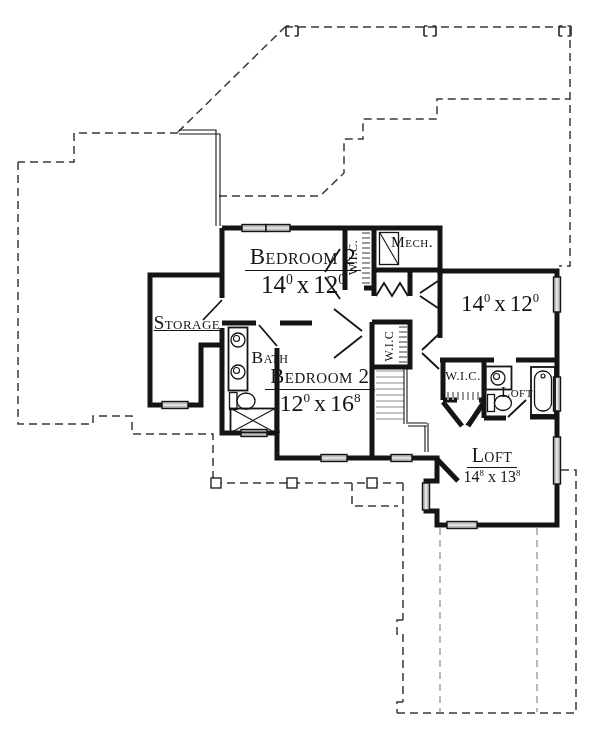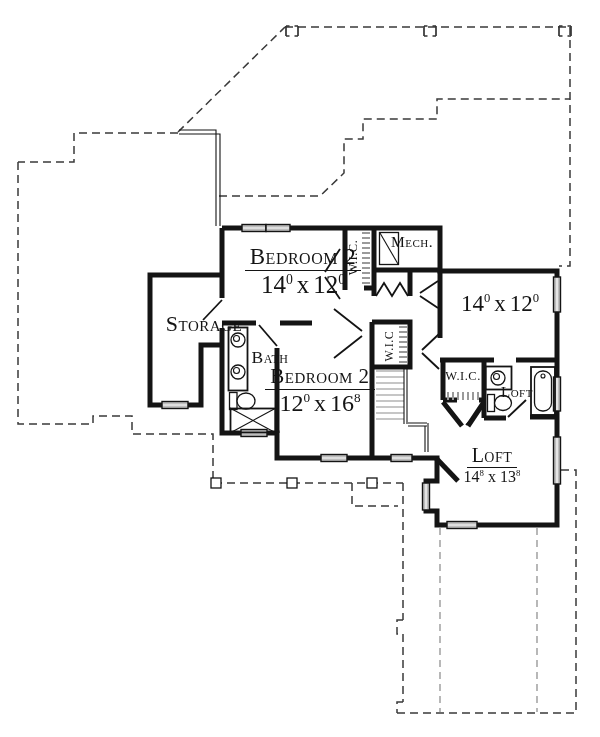"Storage" .l-storage { font-size: 22px -> 19px; left: 164px -> 147px; text-decoration: none -> underline }
